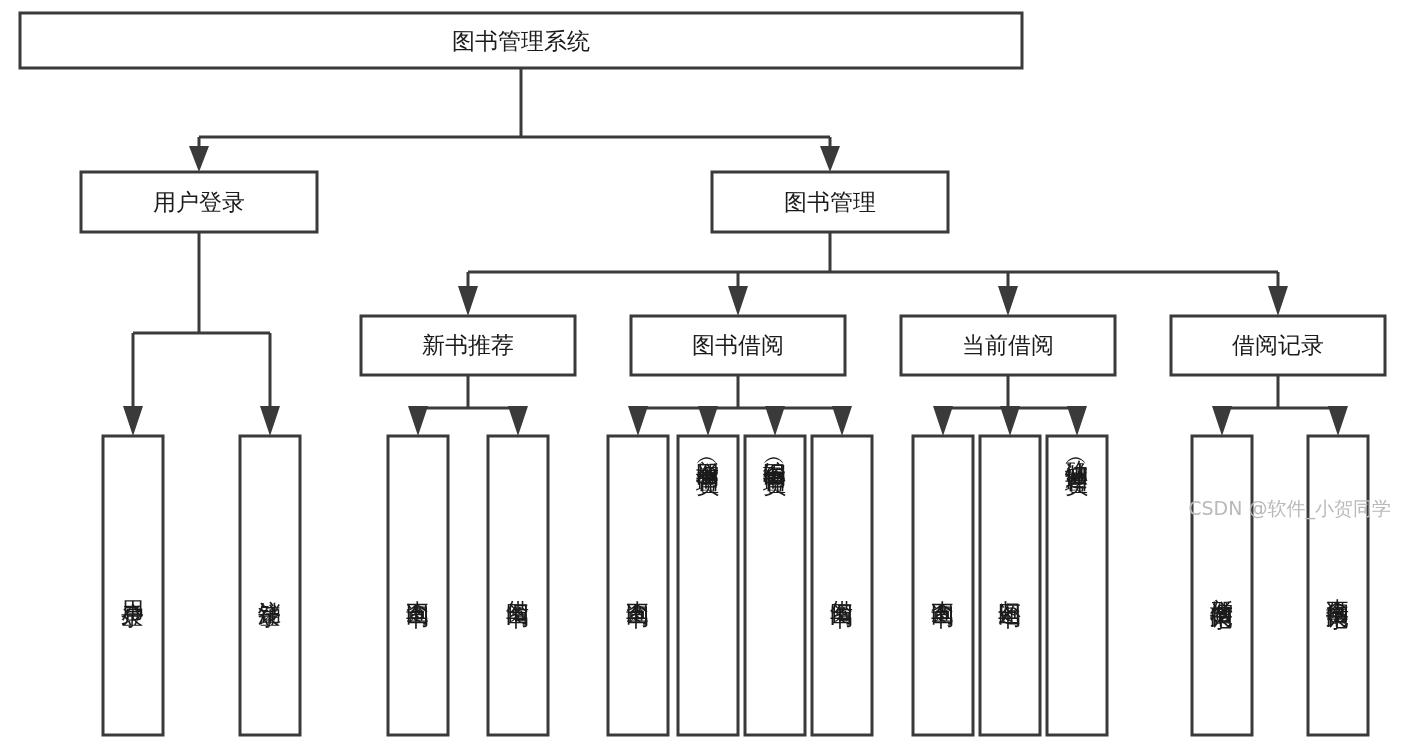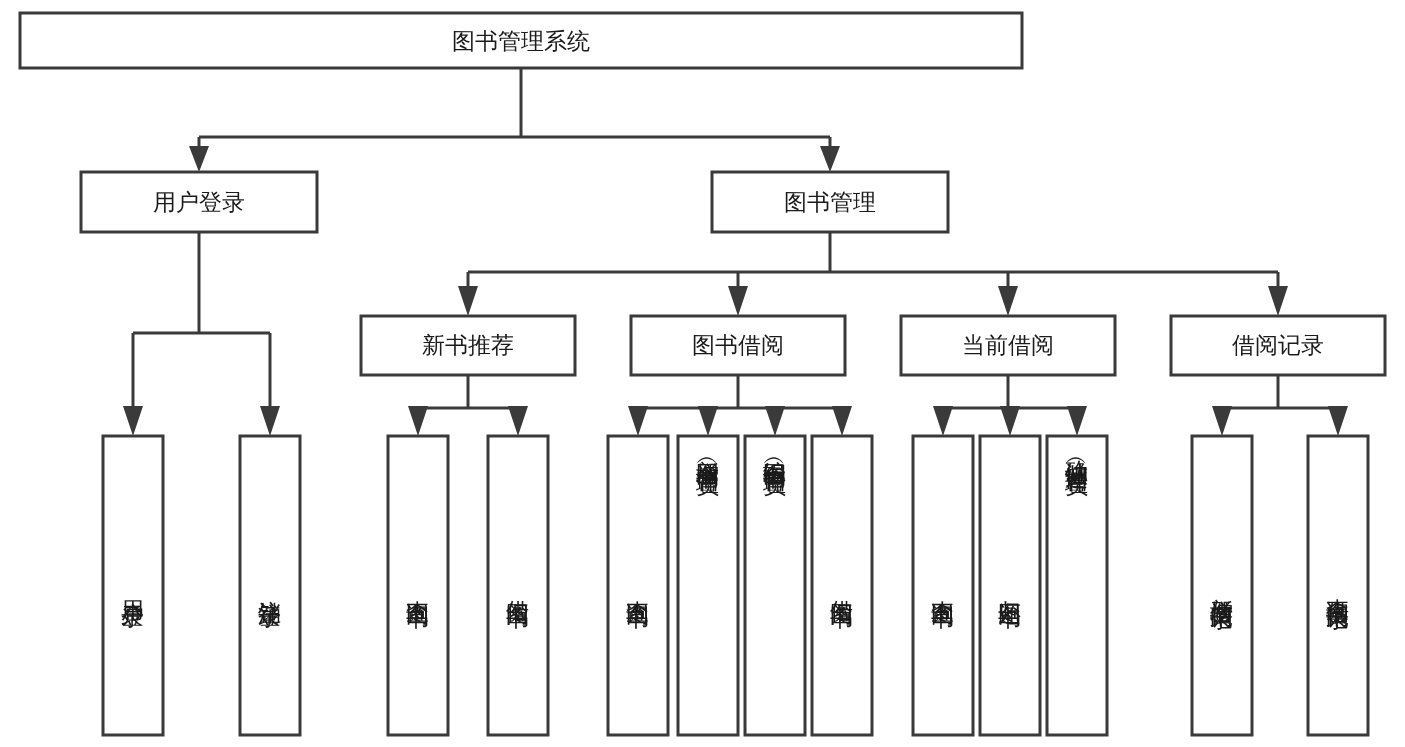"CSDN @软件_小贺同学" div.watermark { html: none -> <div>CSDN @软件_小贺同学</div> }
